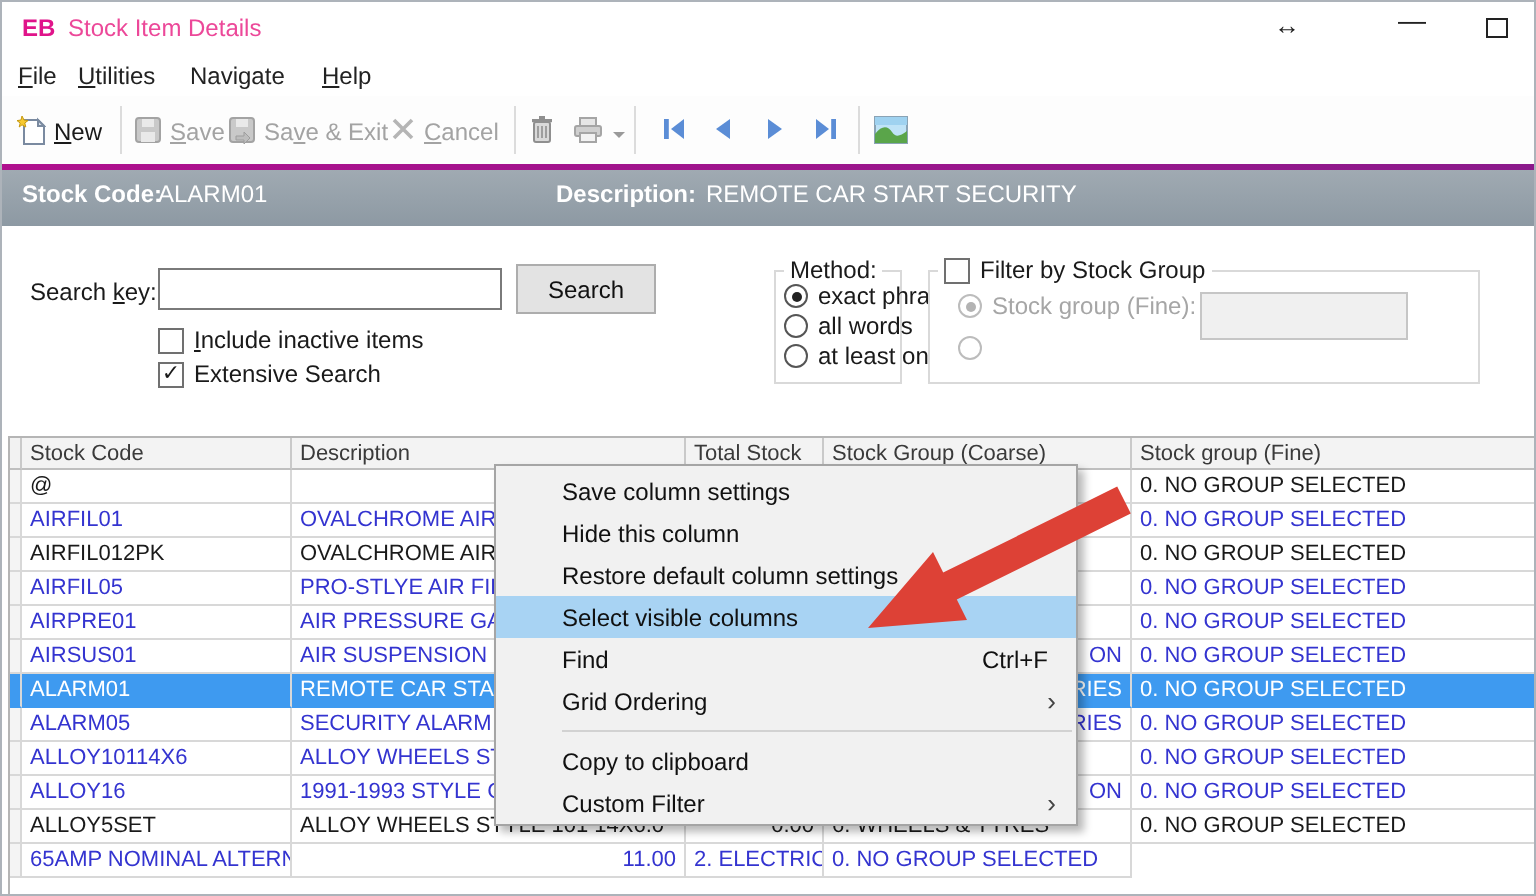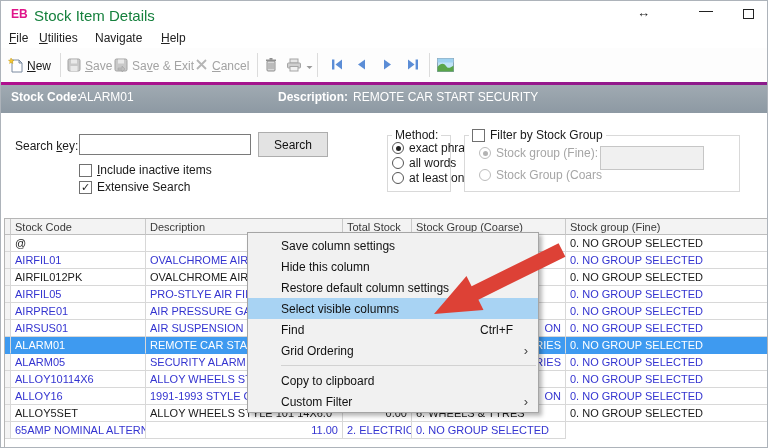"Stock Item Details" .title { color: #15803d -> #ec4899; font-size: 15px -> 12px }
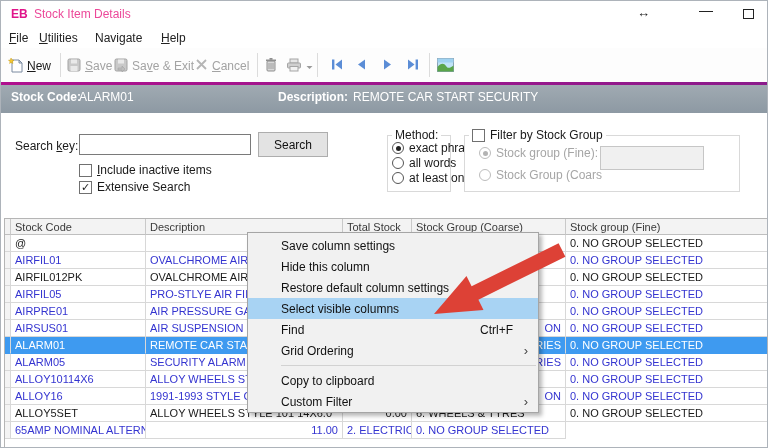"Stock Group (Coars" span { html: <span>Stock Group (Coars</span> -> none }
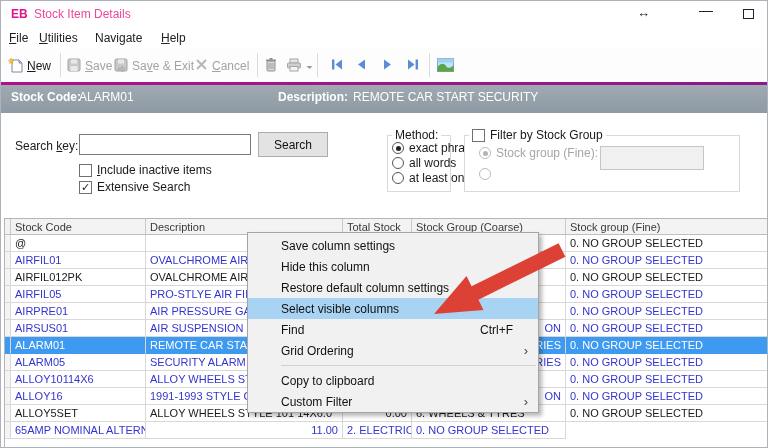"Ctrl+F" .mshortcut { margin-right: 17px -> 6px }
